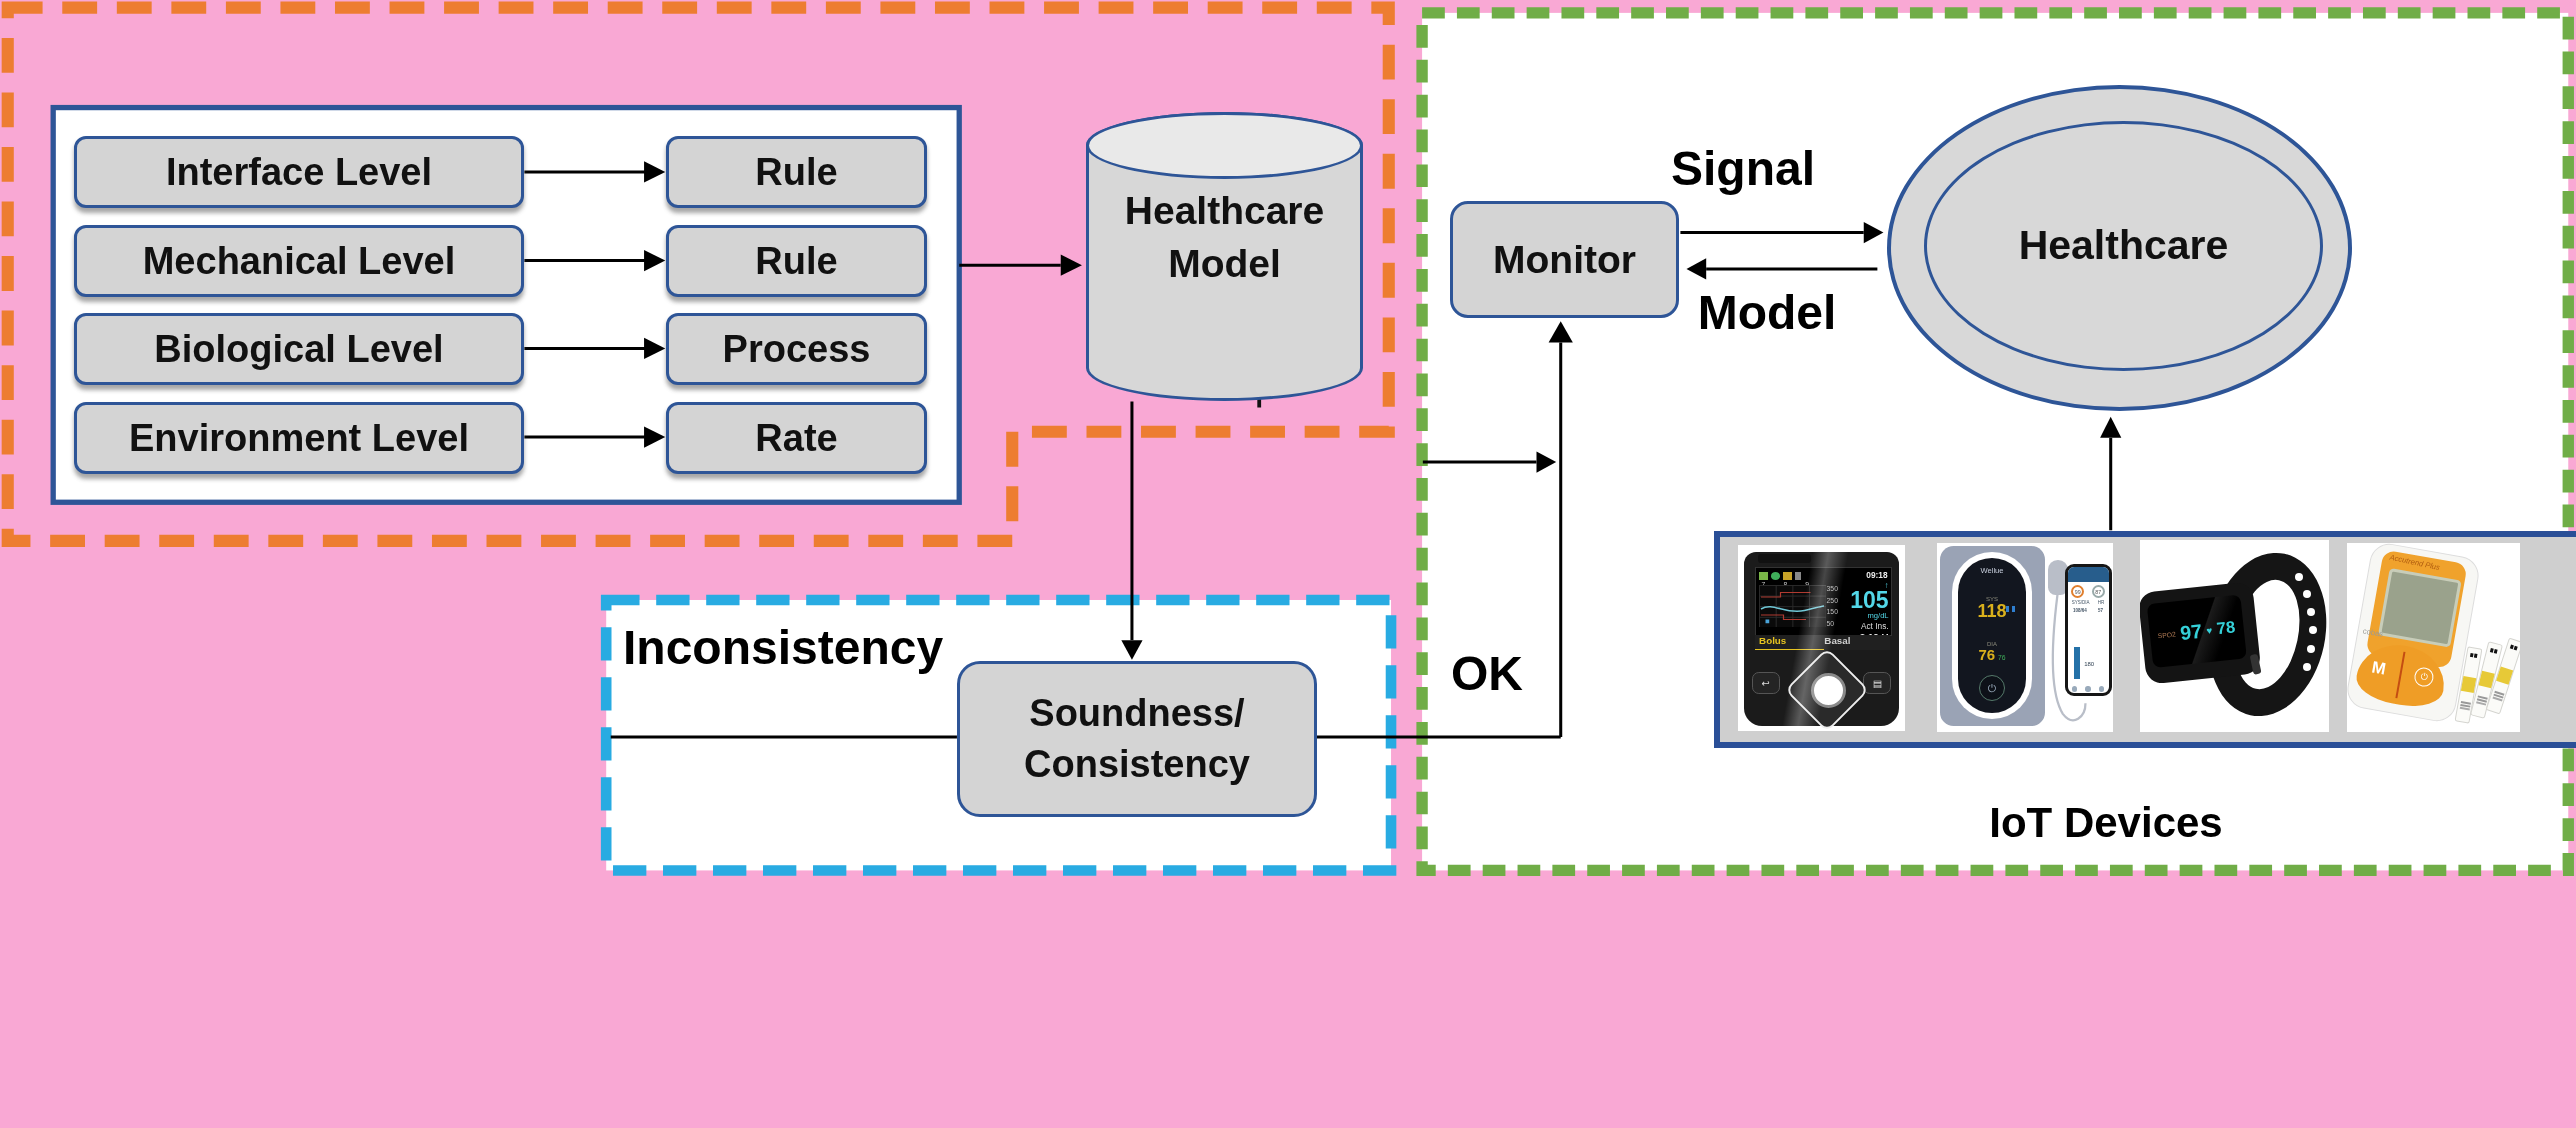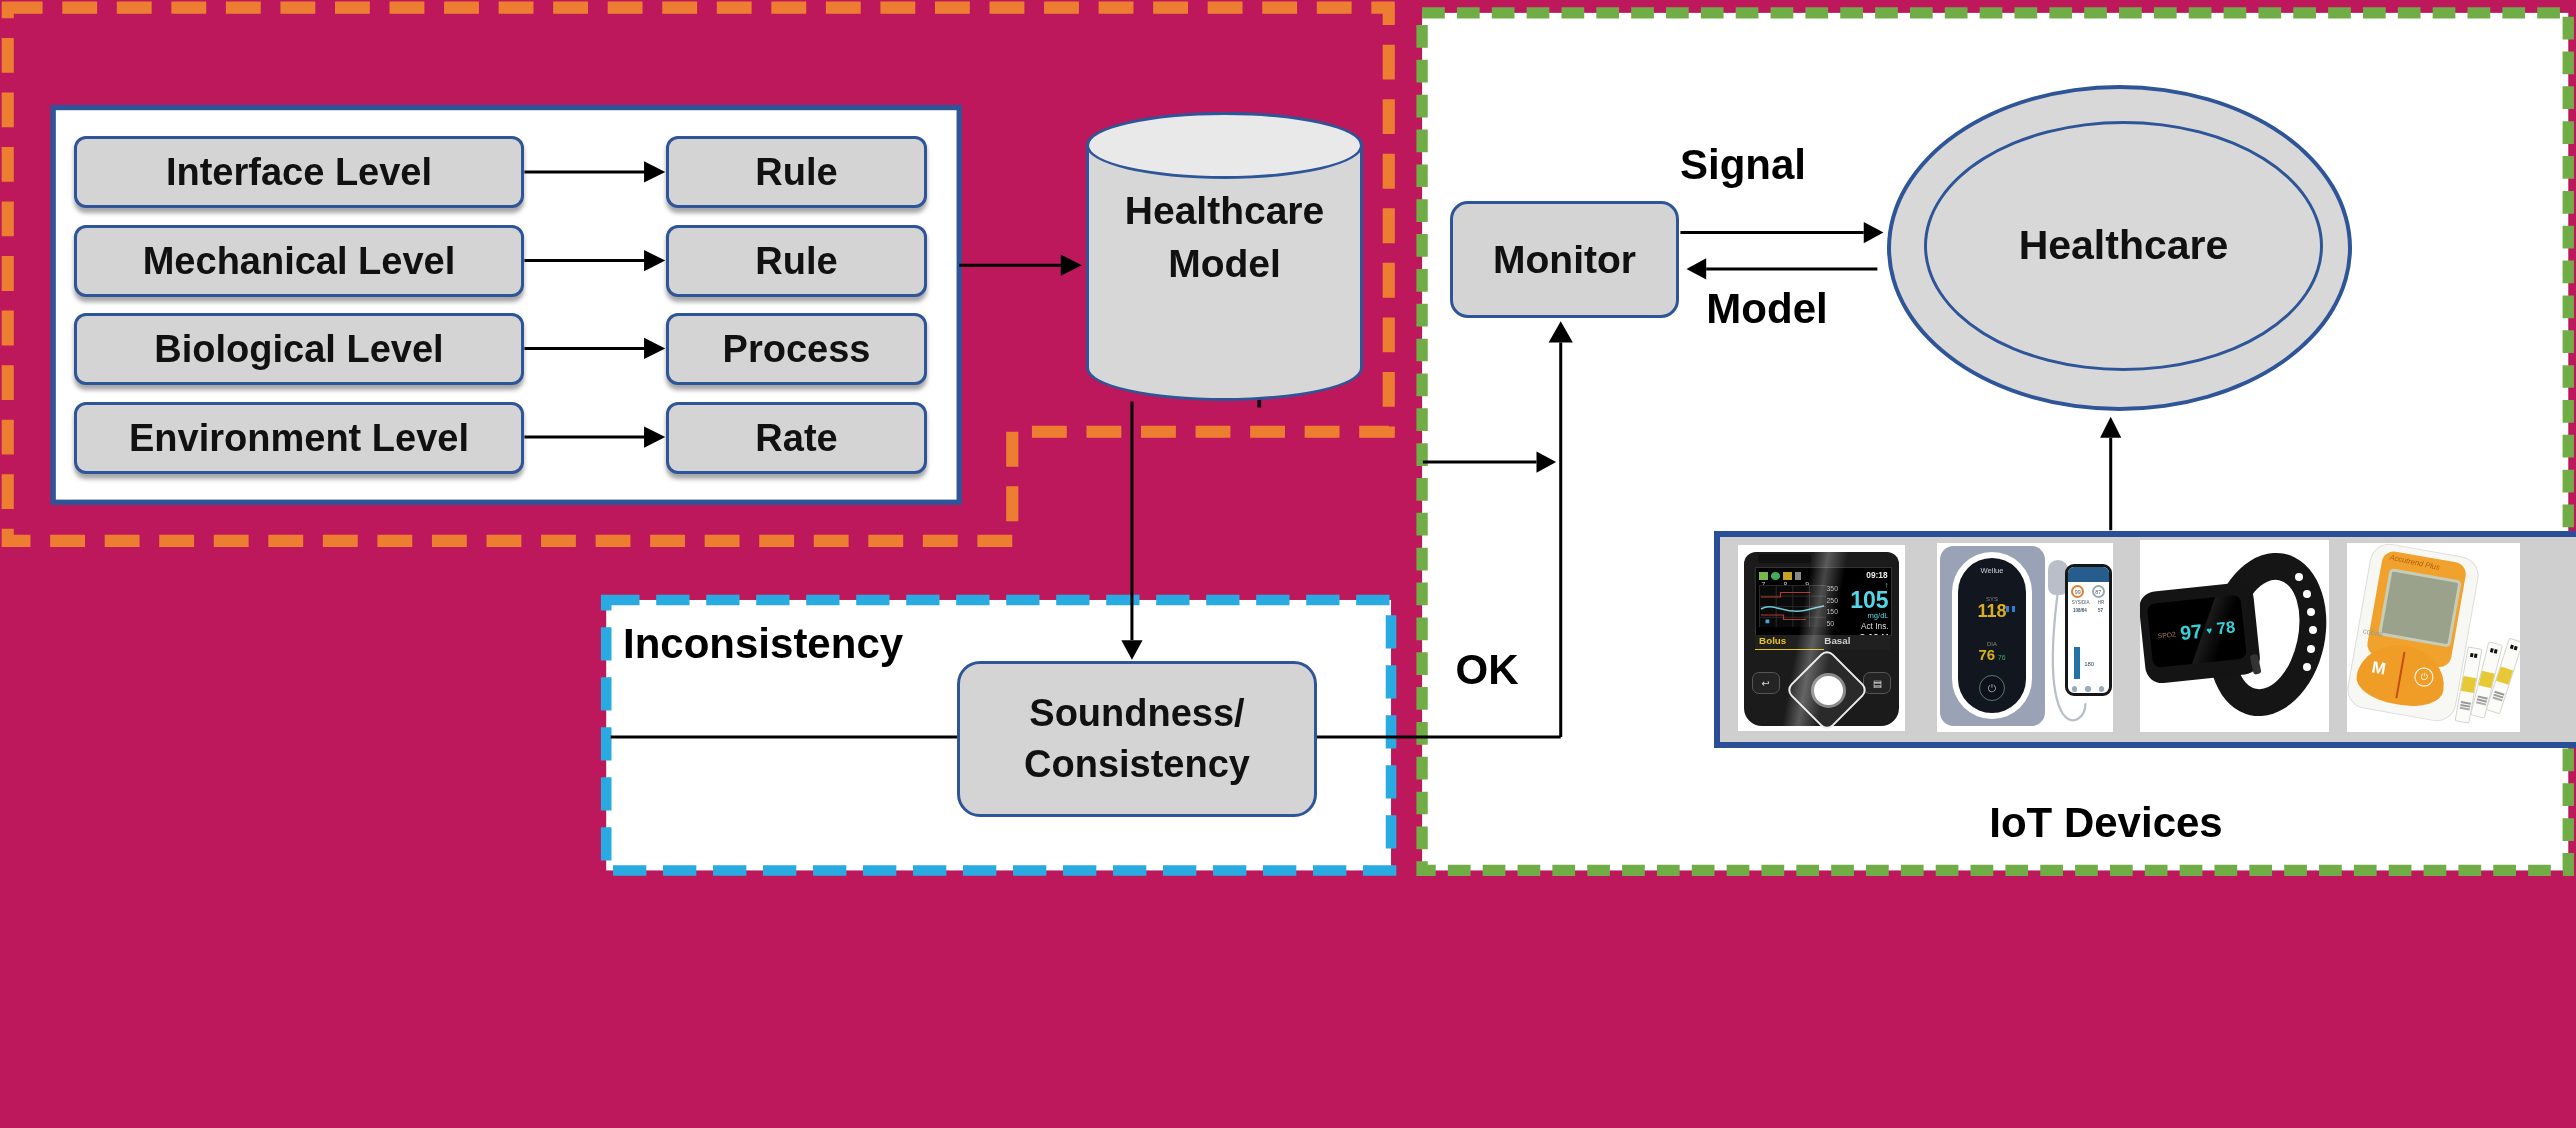"Interface Level" #canvas { background: #be185d -> #f9a8d4 }
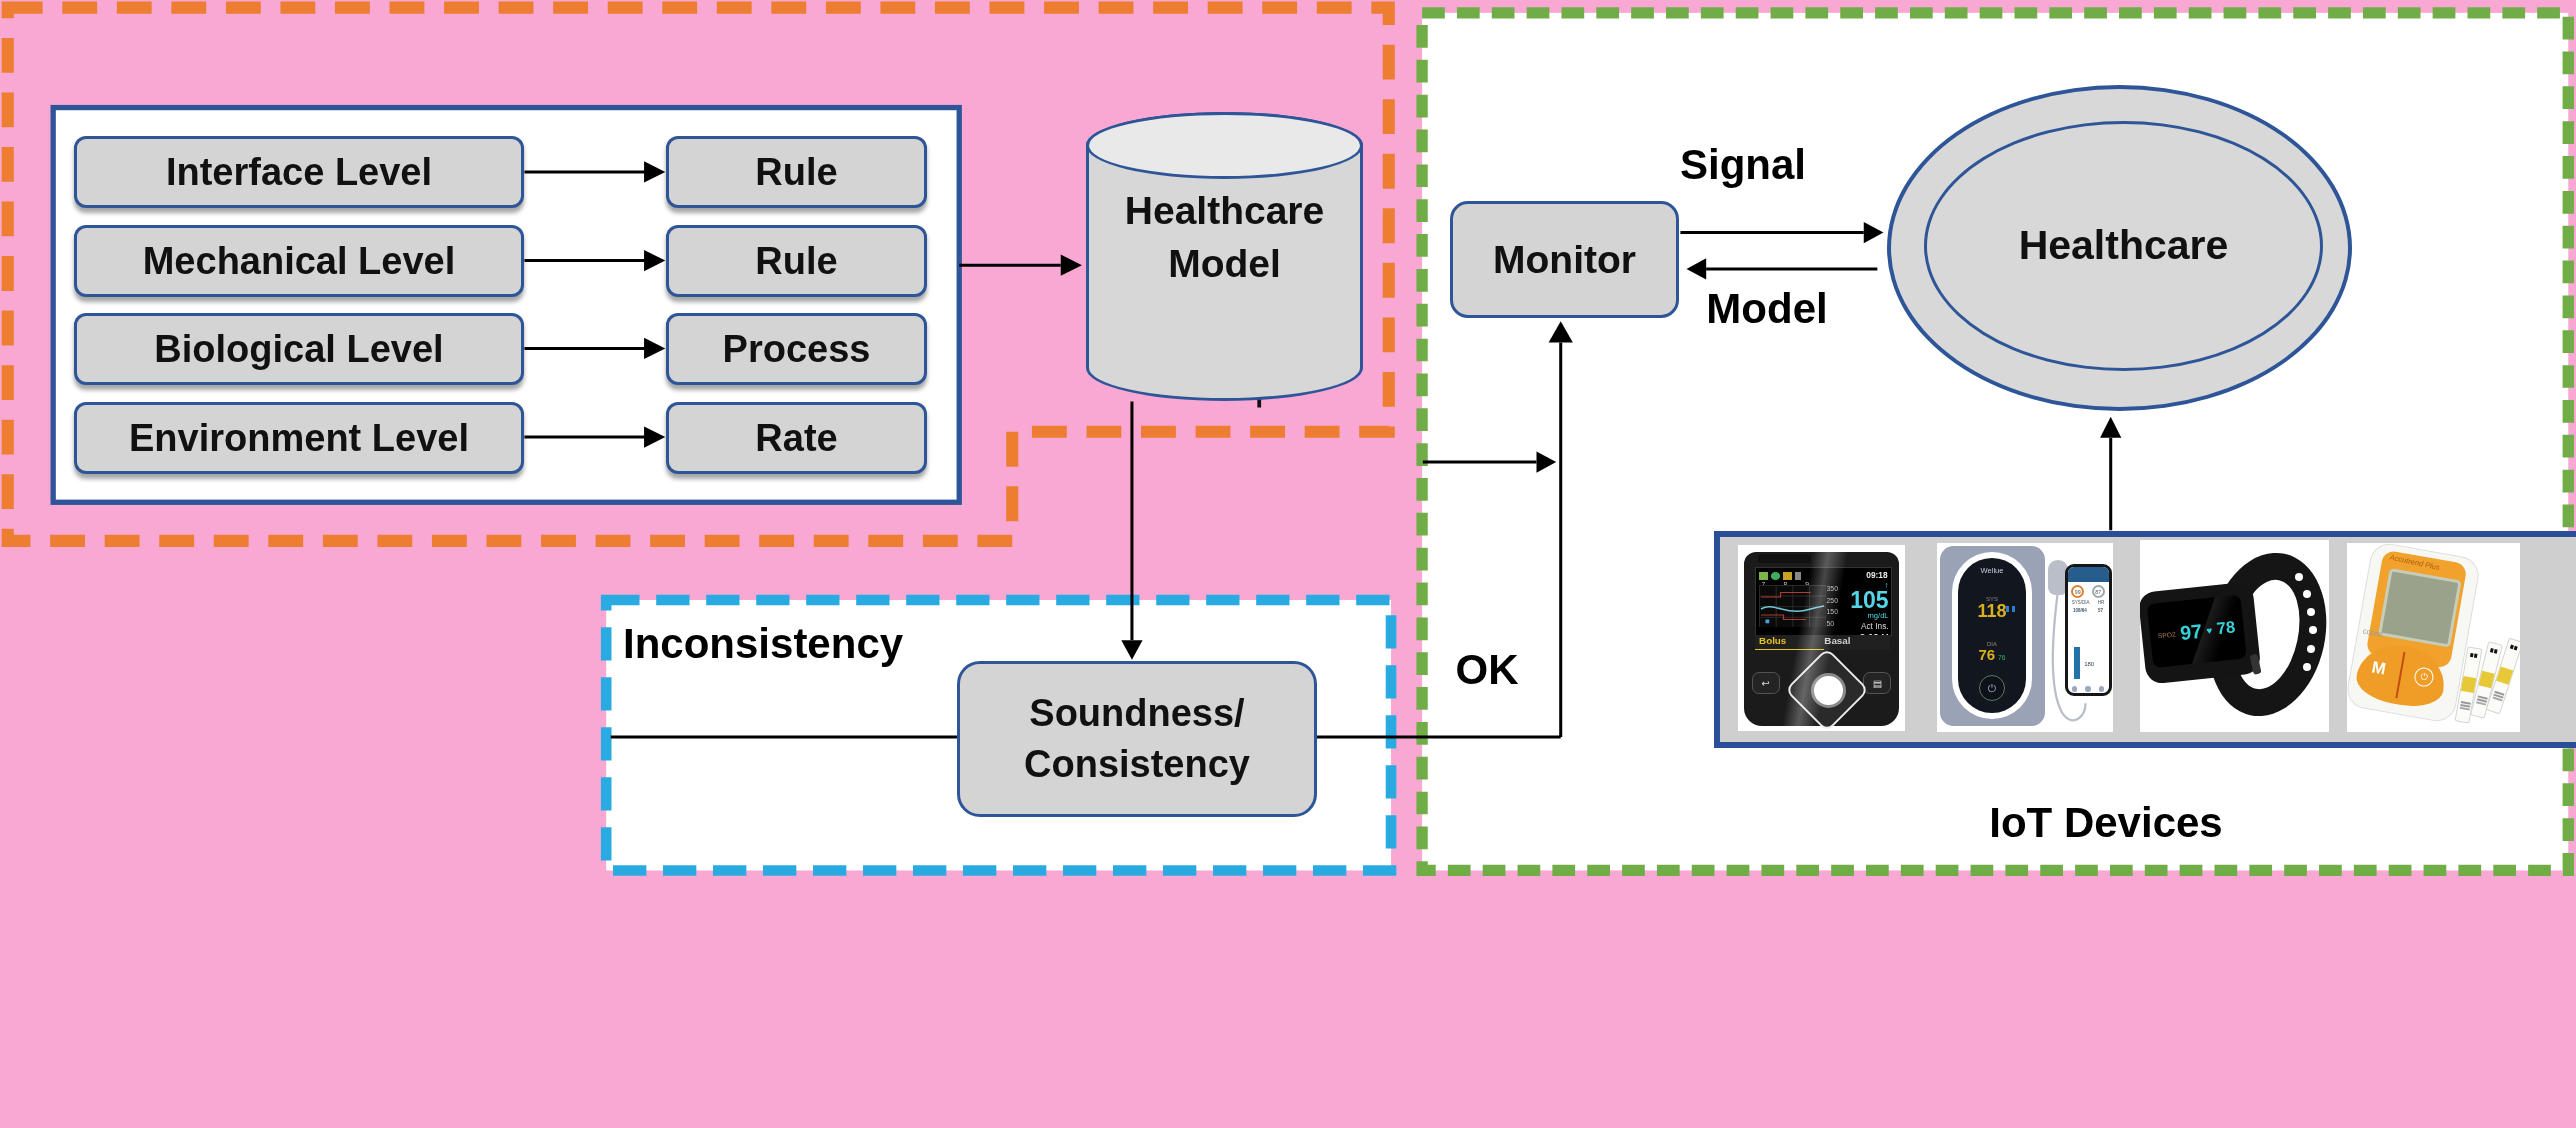"Signal" .lbl { font-size: 42px -> 48px }
